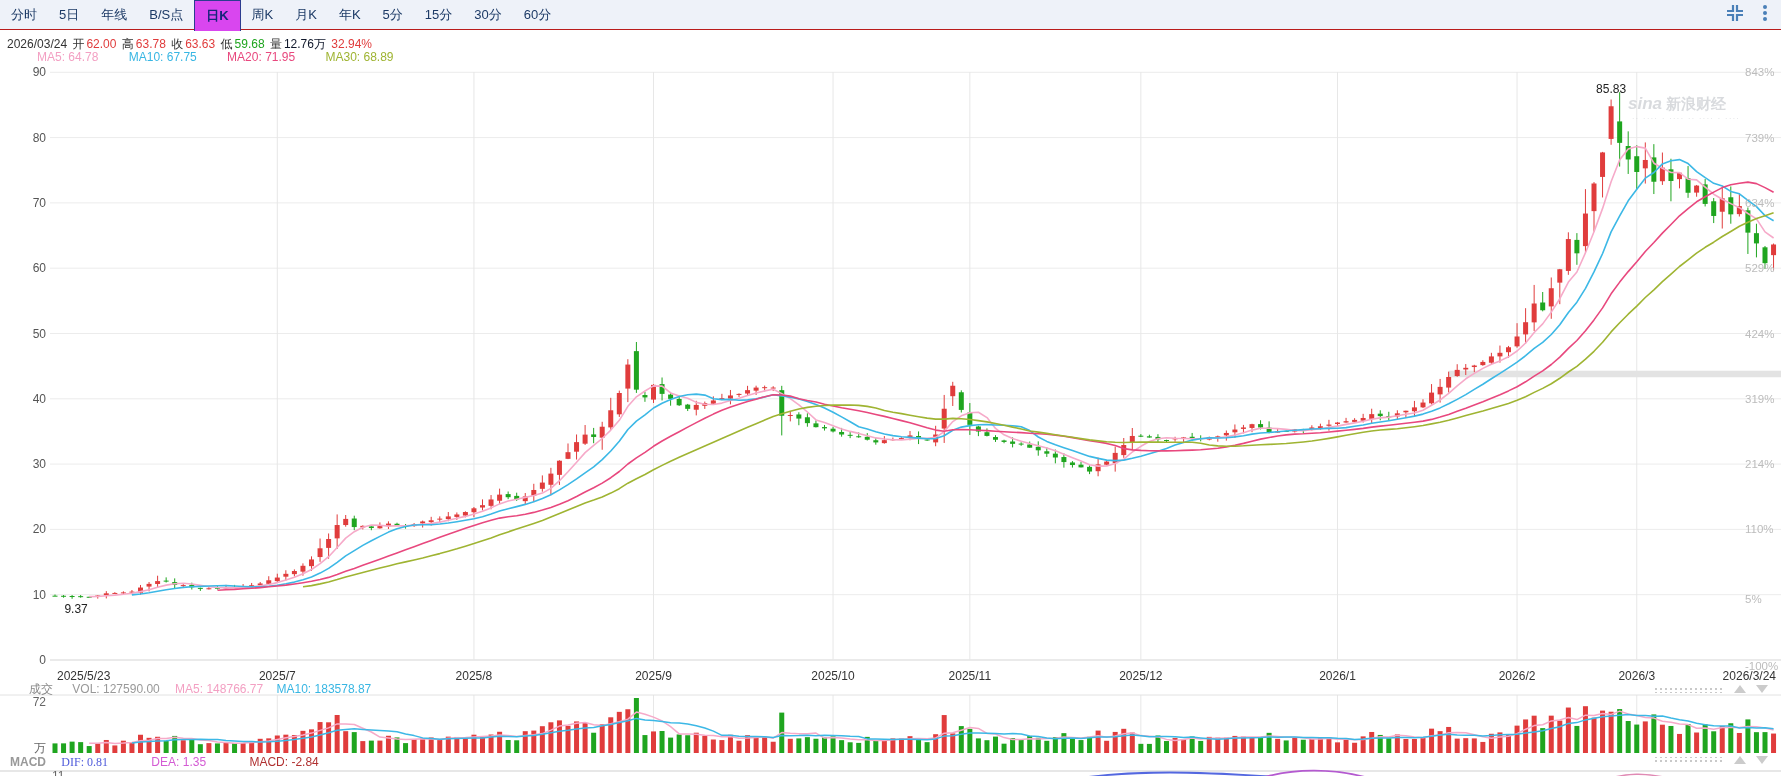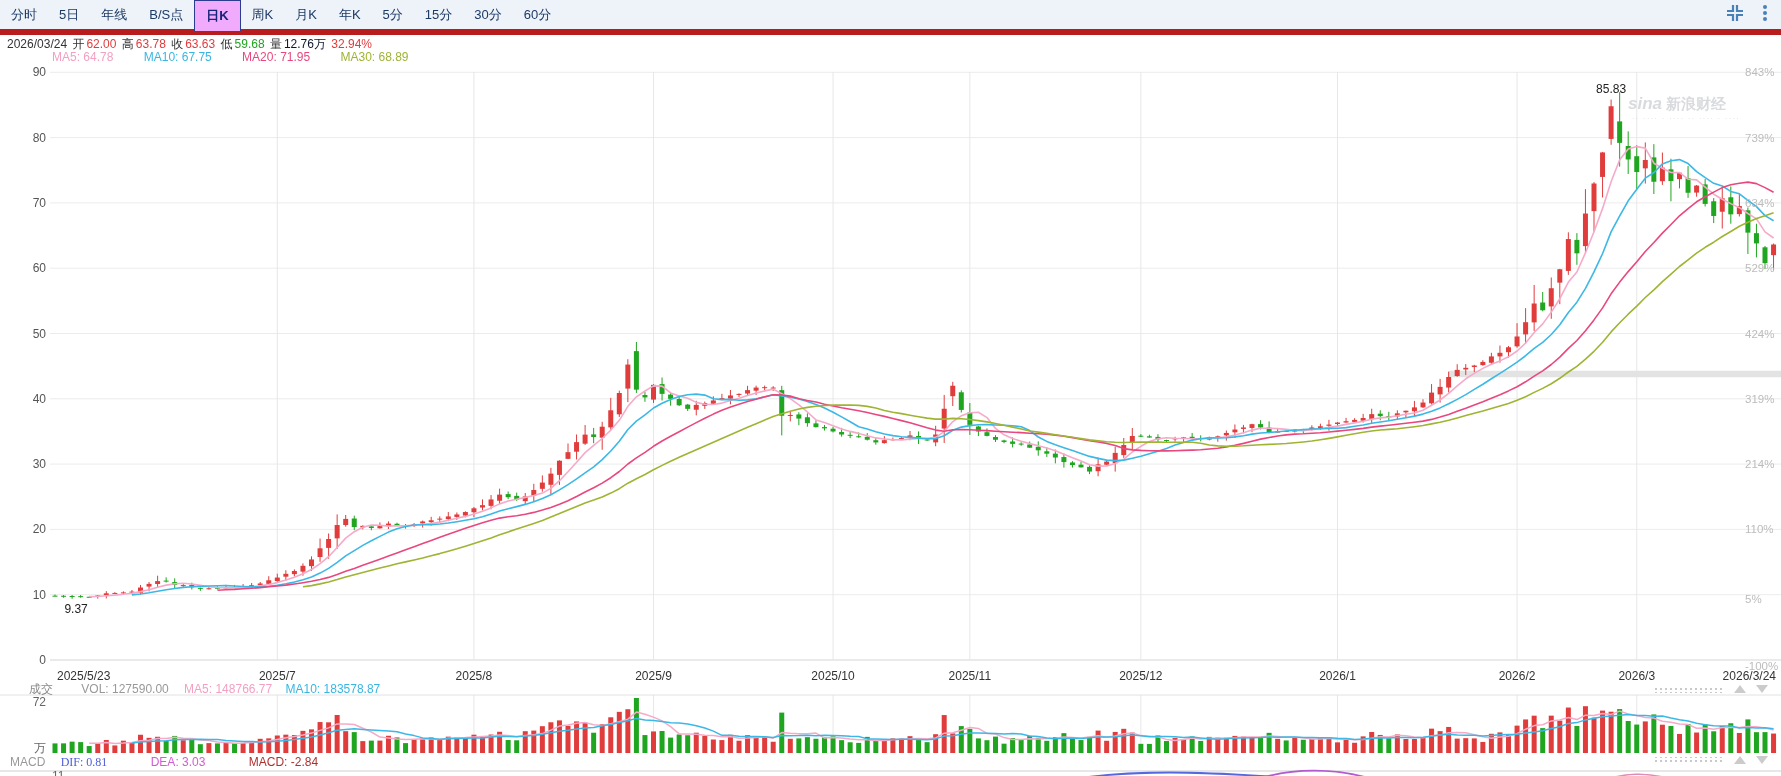"分时" .navbar { border-bottom: 6px solid #b91c1c -> 1px solid #b91c1c }
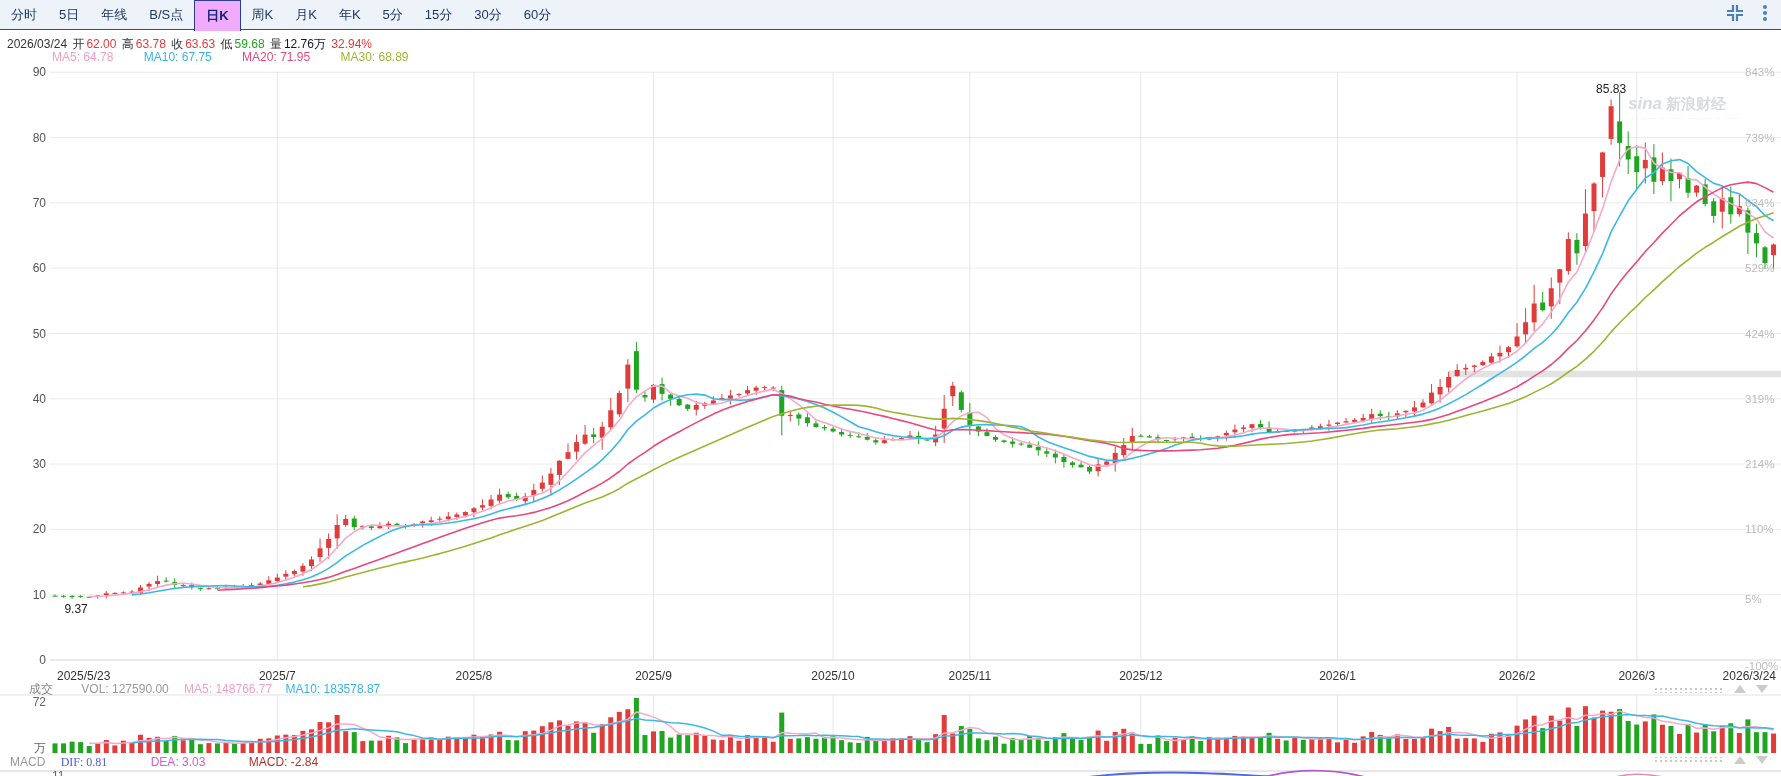"日K" .tab.active { background: #f0abfc -> #d946ef }
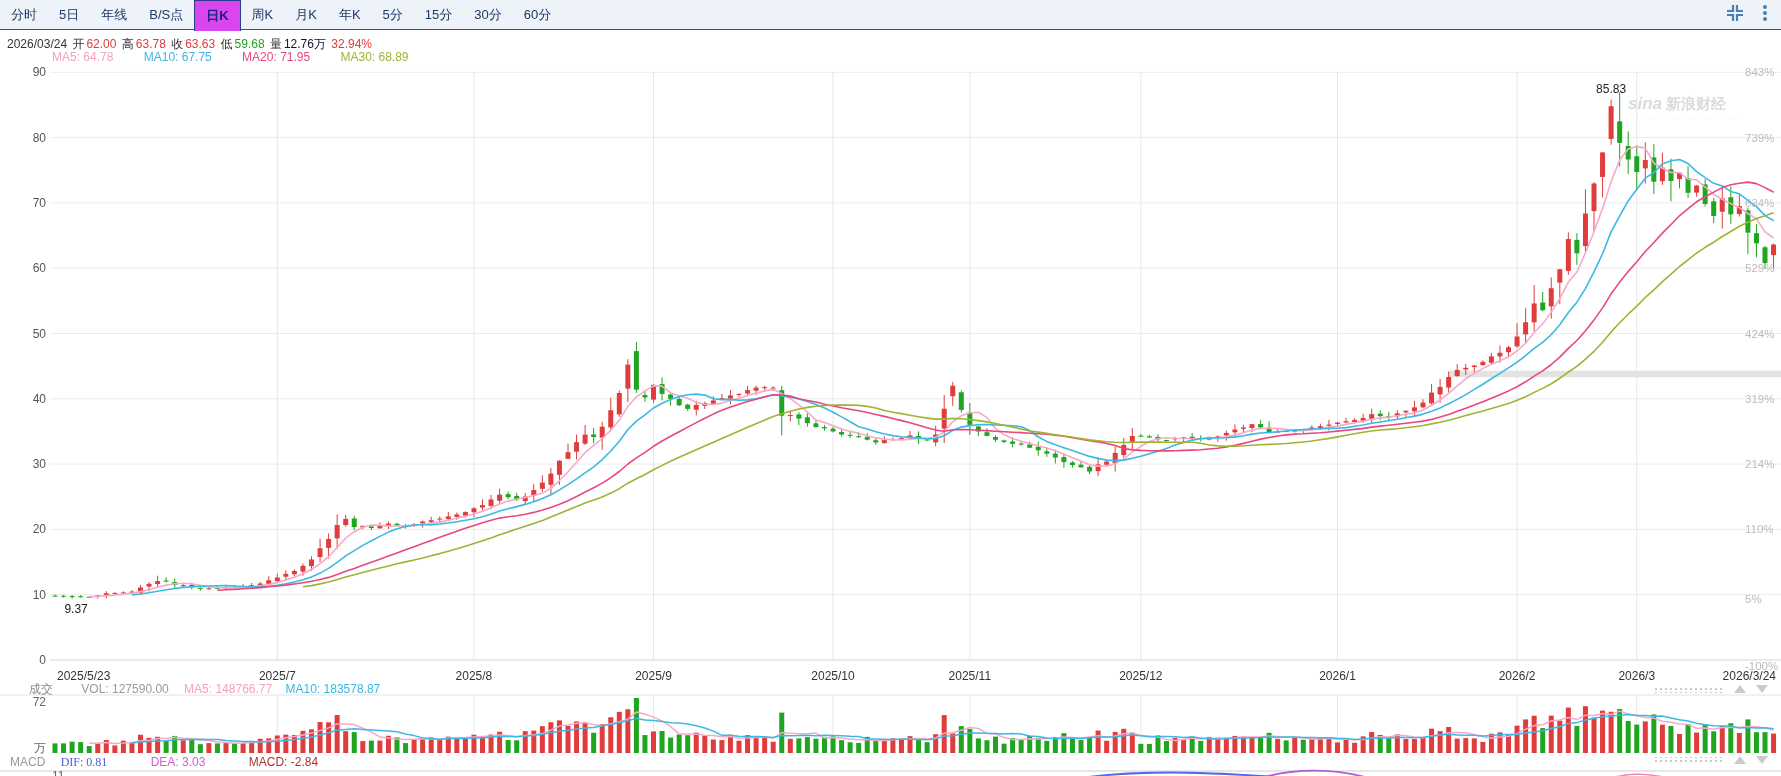"MA5: 64.78 MA10: 67.75 MA20:" .ma-row { left: 52px -> 37px }
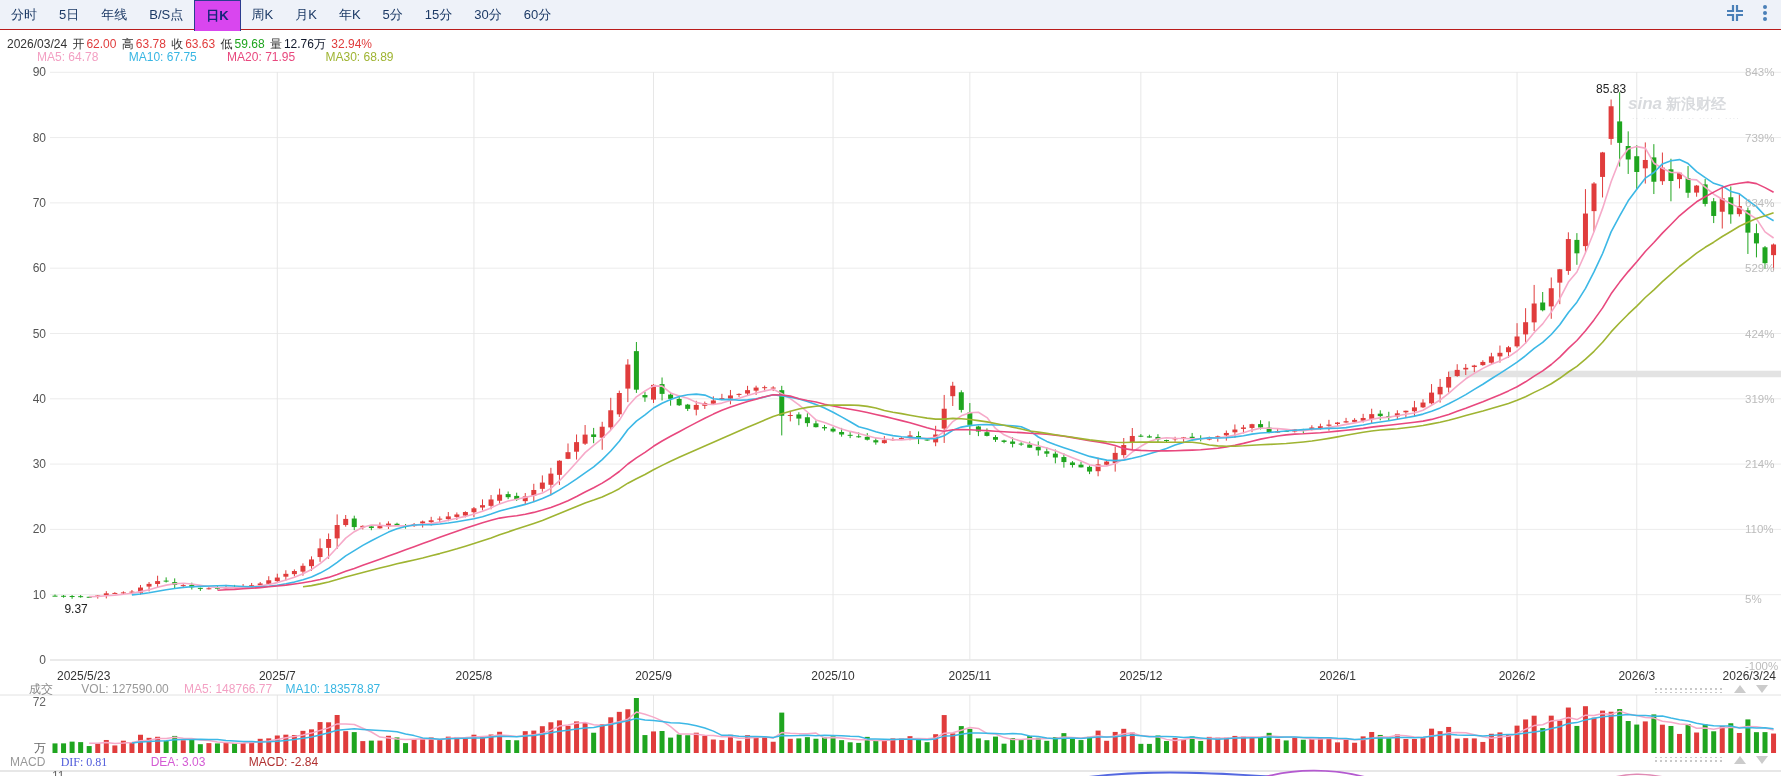"成交" .vol-row .t { margin-right: 25px -> 16px }
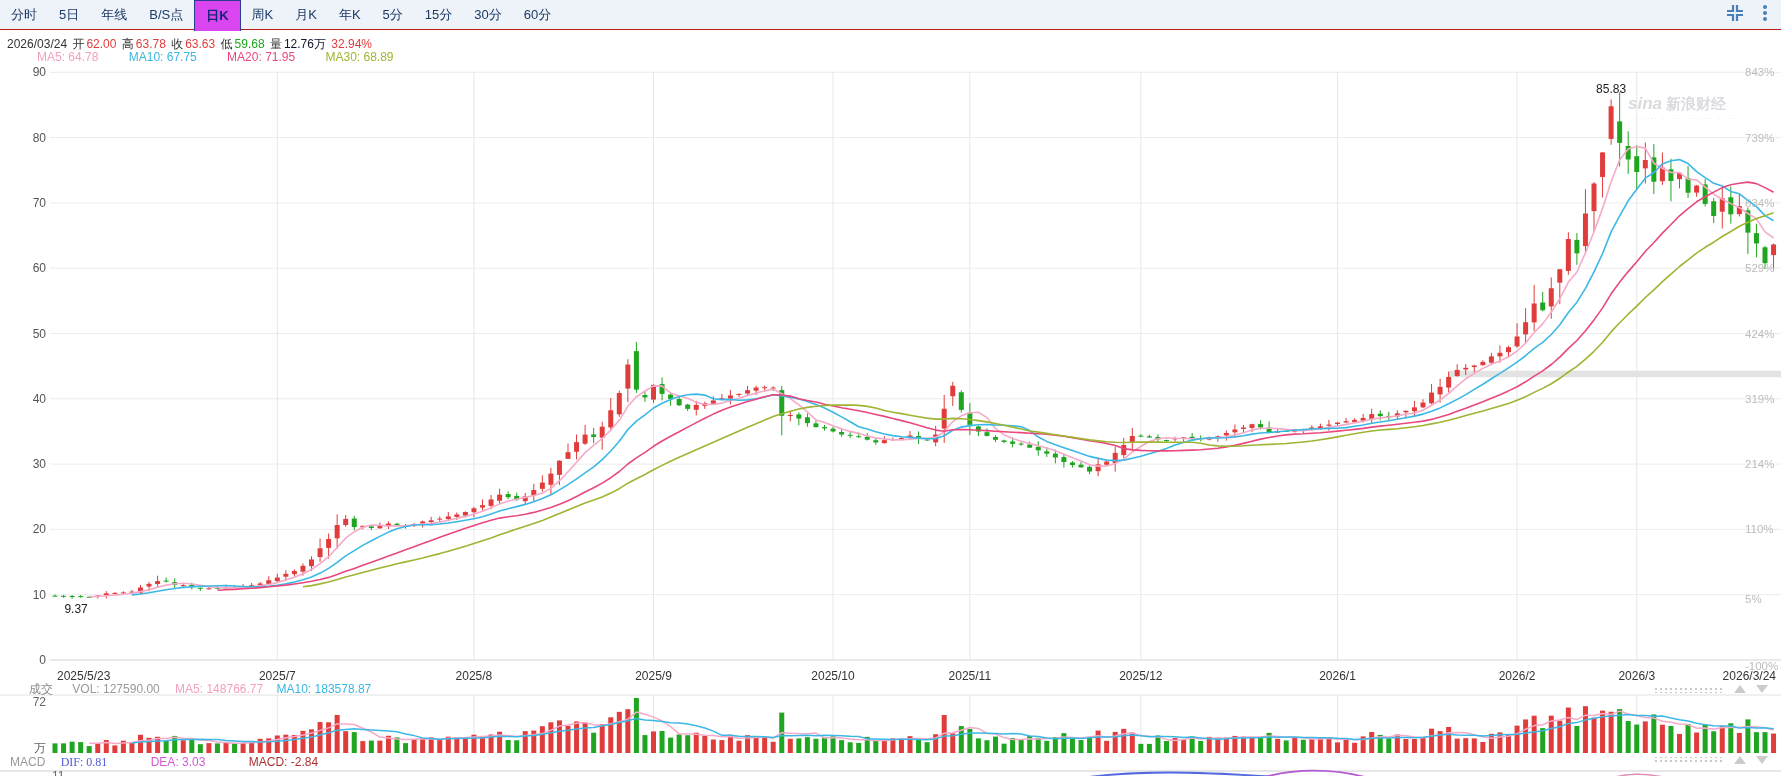"MACD" .macd-row .t { font-weight: none -> bold }
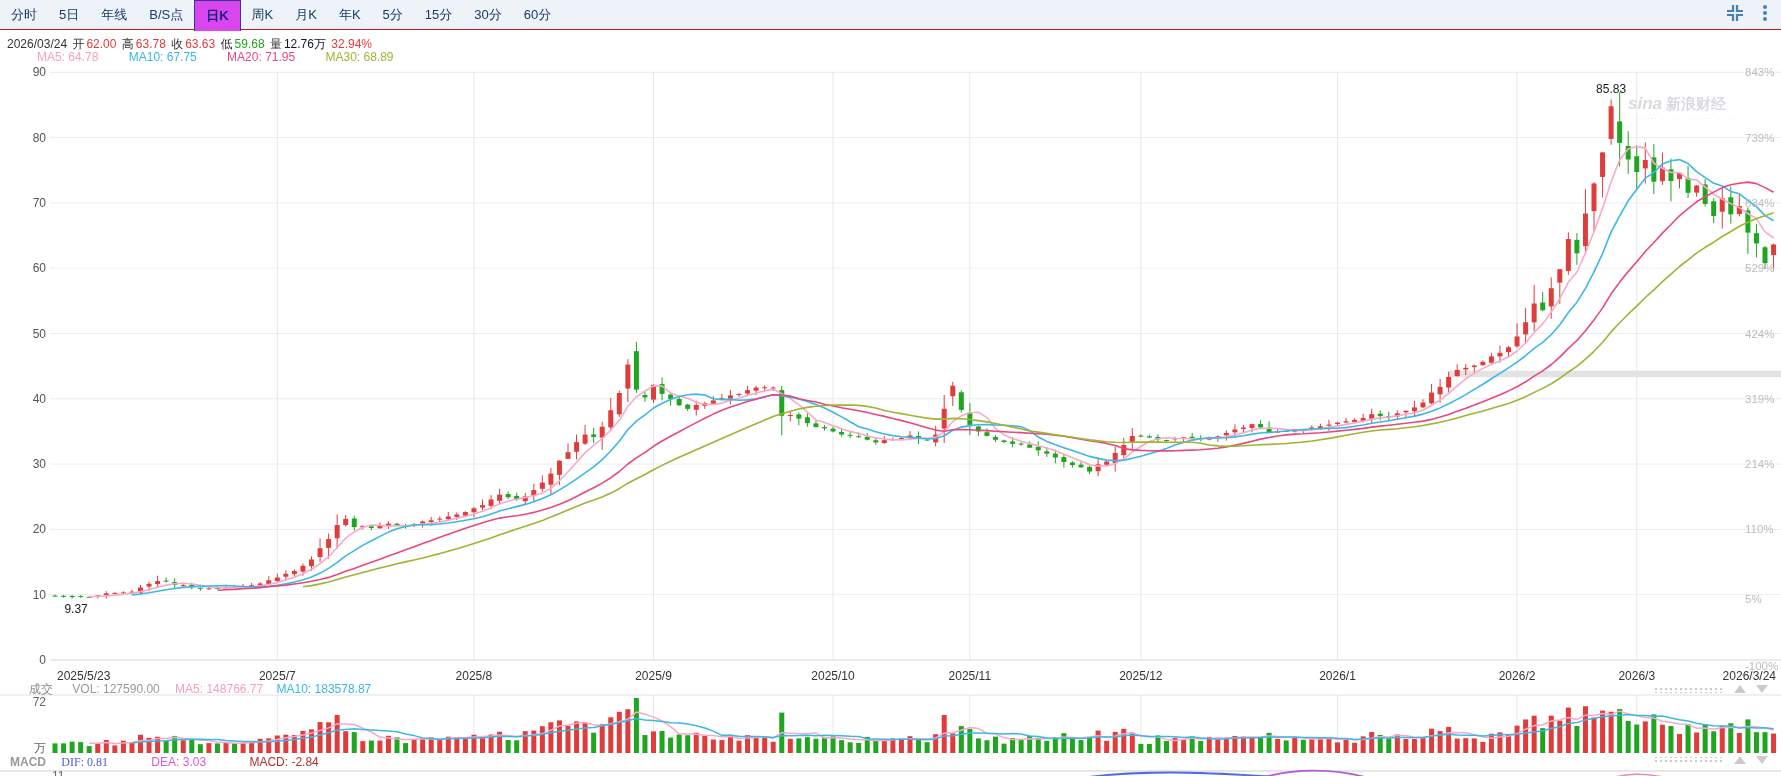"DEA: 3.03" span.dea { text: 3.03 -> 1.35 }
